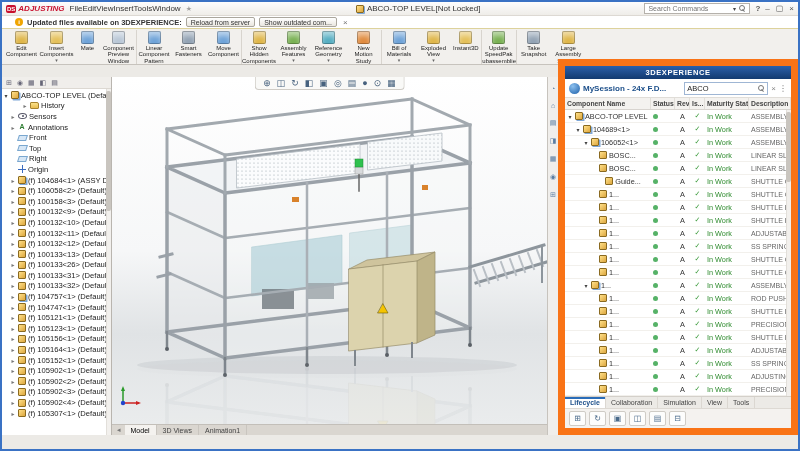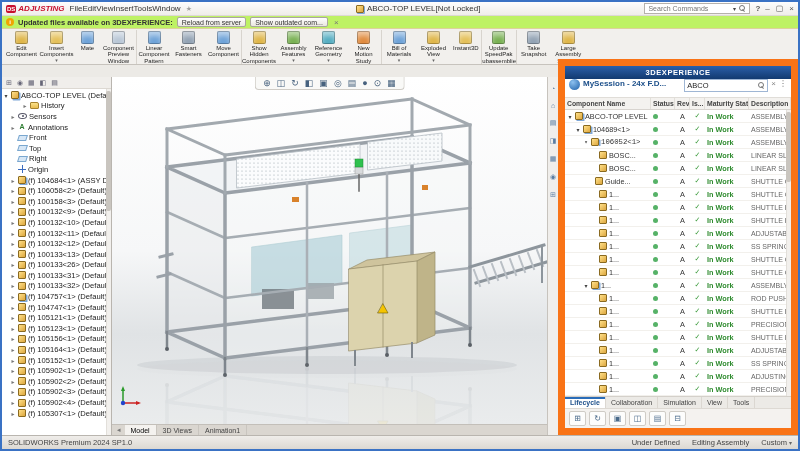"Updated files available on 3DEXPERIENCE:" .notifbar { background: #bef264 -> #ffffff; padding: 0 4px -> 0 13px }
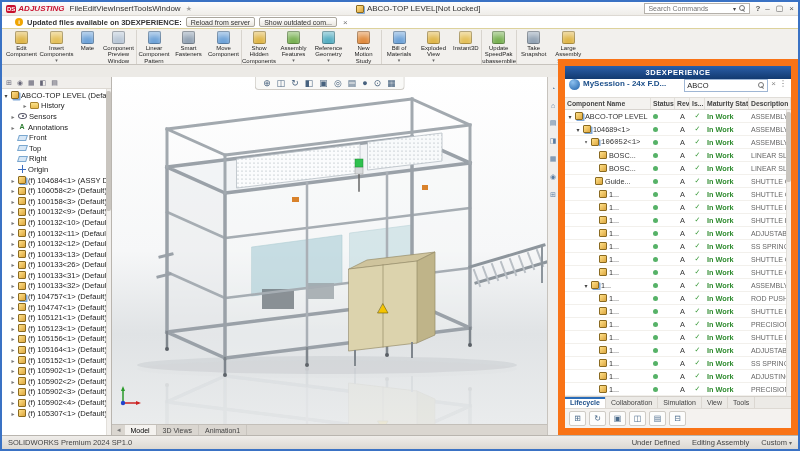"MySession - 24x F.D..." .rp-header { align-items: none -> center }
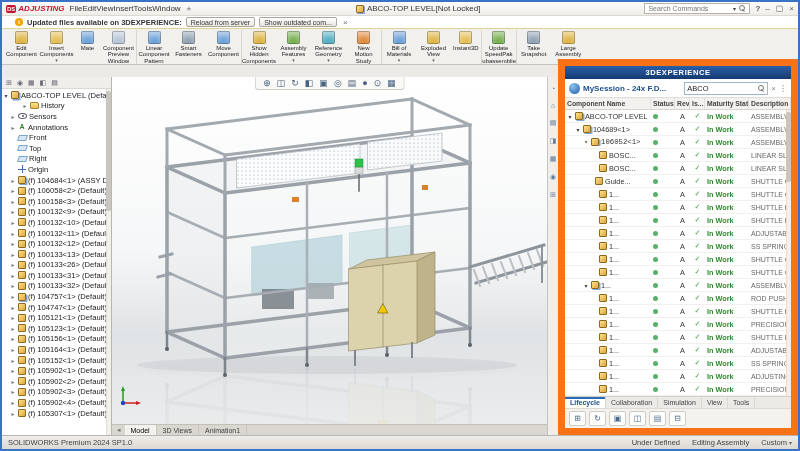"In Work" .mat { font-weight: bold -> none }
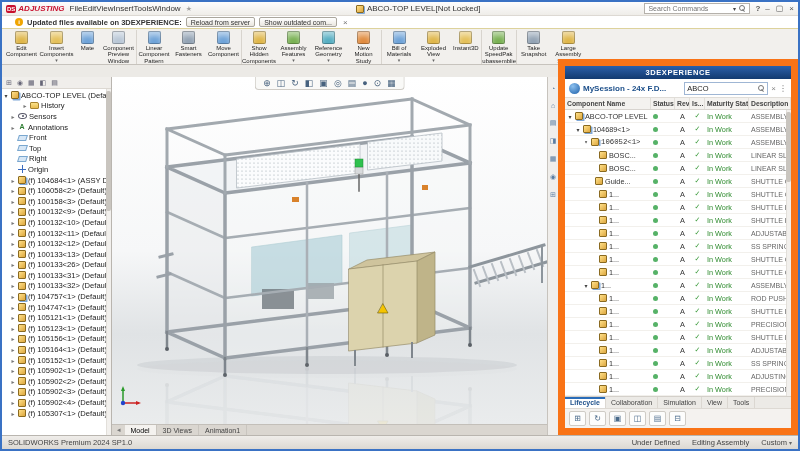"106052<1>" div.tname { font-family: Liberation Mono, monospace -> none }
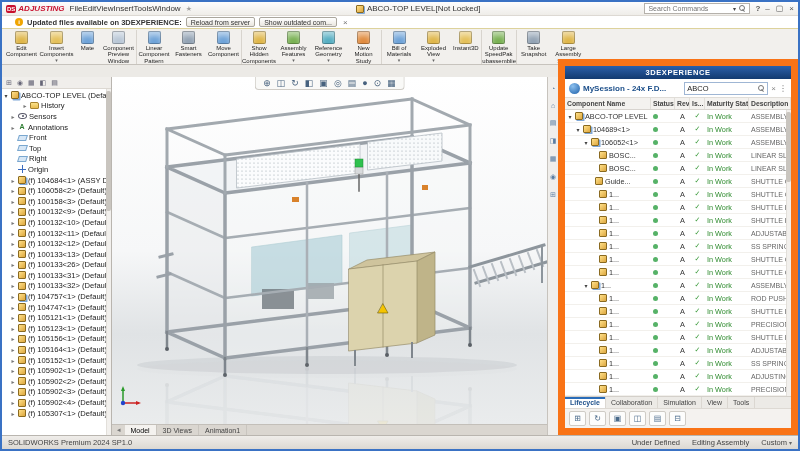"Guide..." div.tname { justify-content: none -> center }
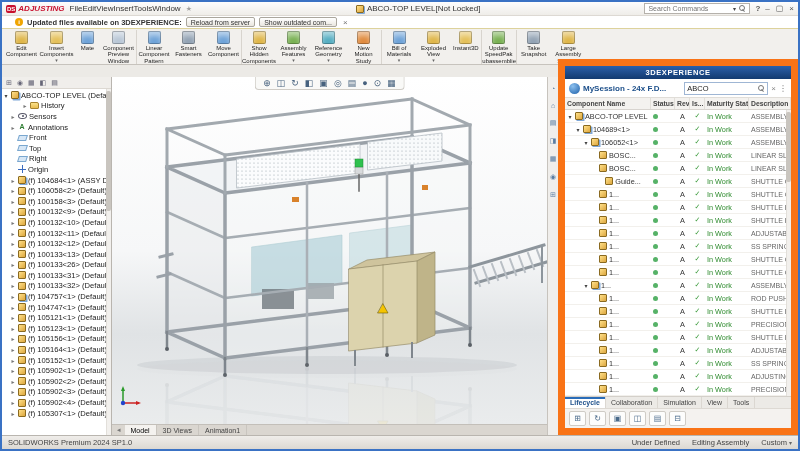"SOLIDWORKS Premium 2024 SP1.0" div.statusbar { html: <div> <span>SOLIDWORKS Premium 2024 SP1.0</span> <span> <span>Under Defined</span> <span>Editing Assembly</span> <span> <span>Custom</span> <span>▾</span> </span> </span> </div> -> none }
